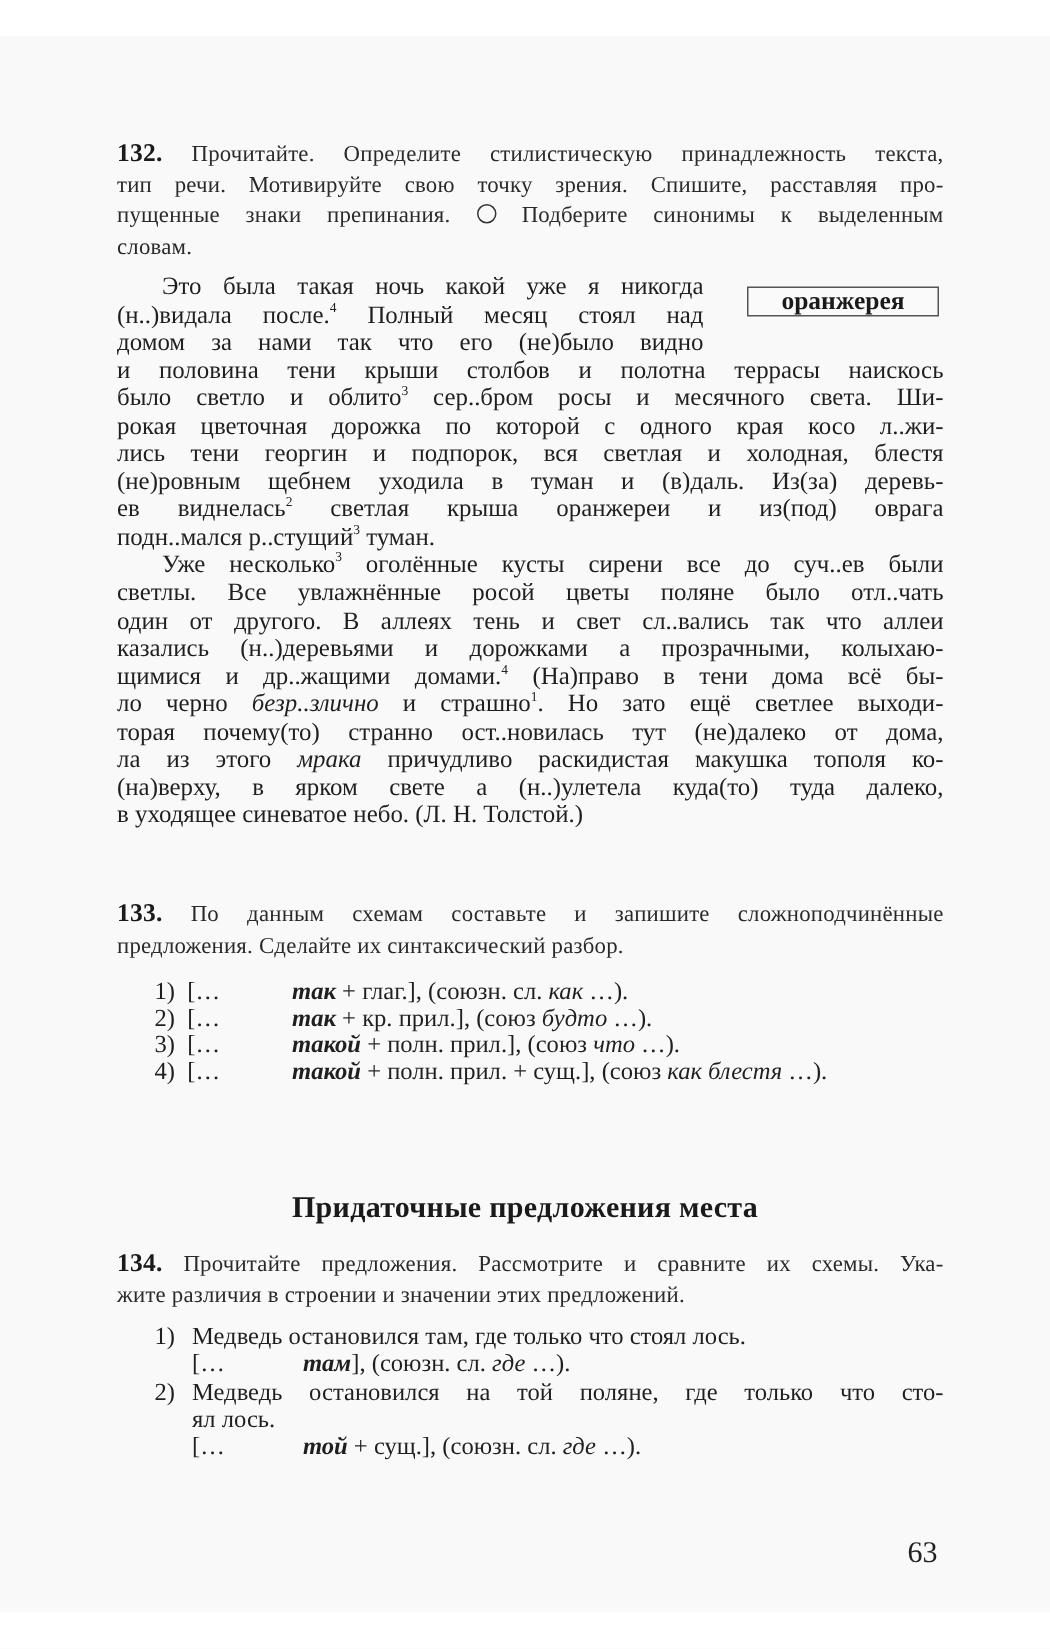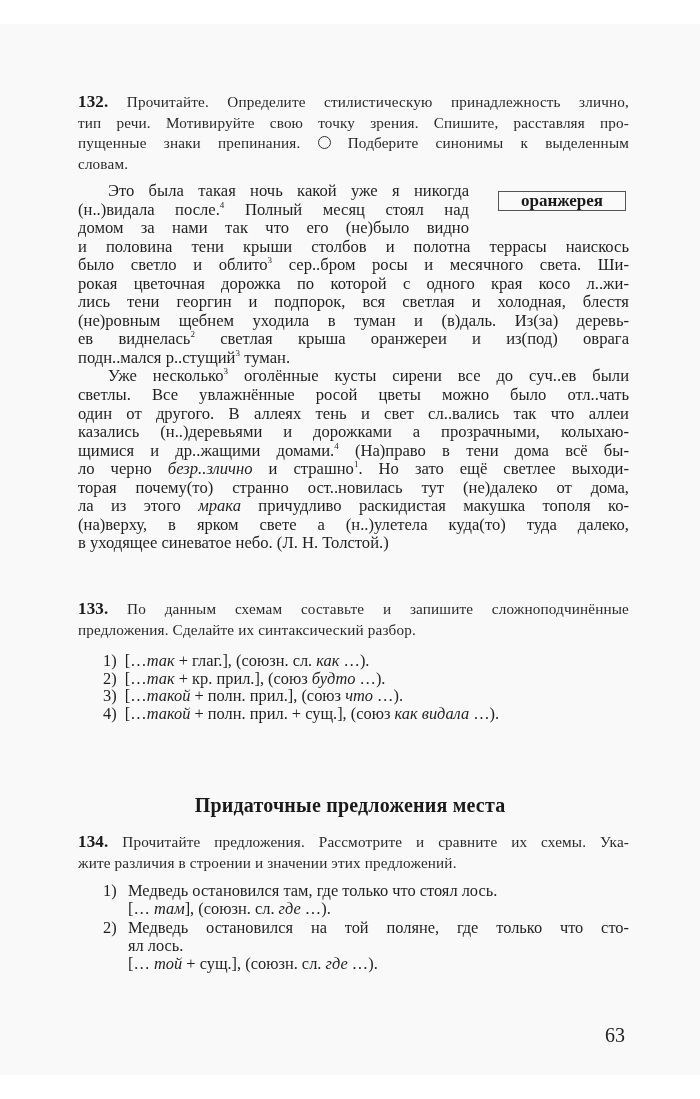"Прочитайте. Определите стилистическую" span { text: злично -> текста }
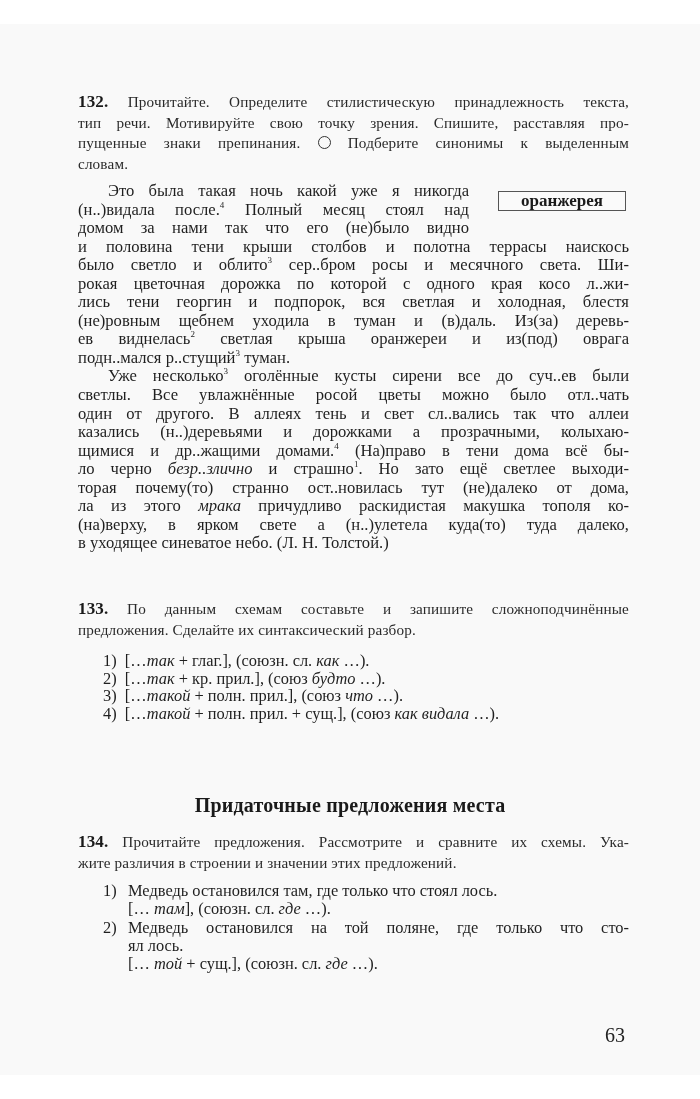"светлы. Все увлажнённые росой цветы" span.line { text: можно -> поляне }
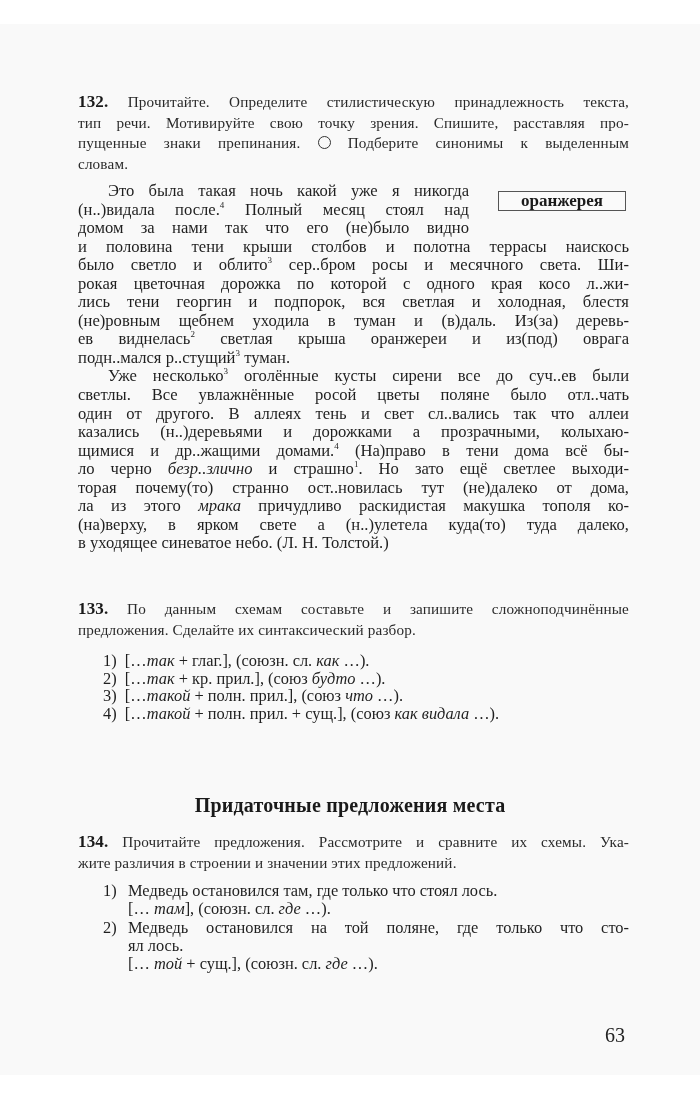"так" .schemes b i, .kw { font-weight: normal -> bold; margin-left: none -> 48px }
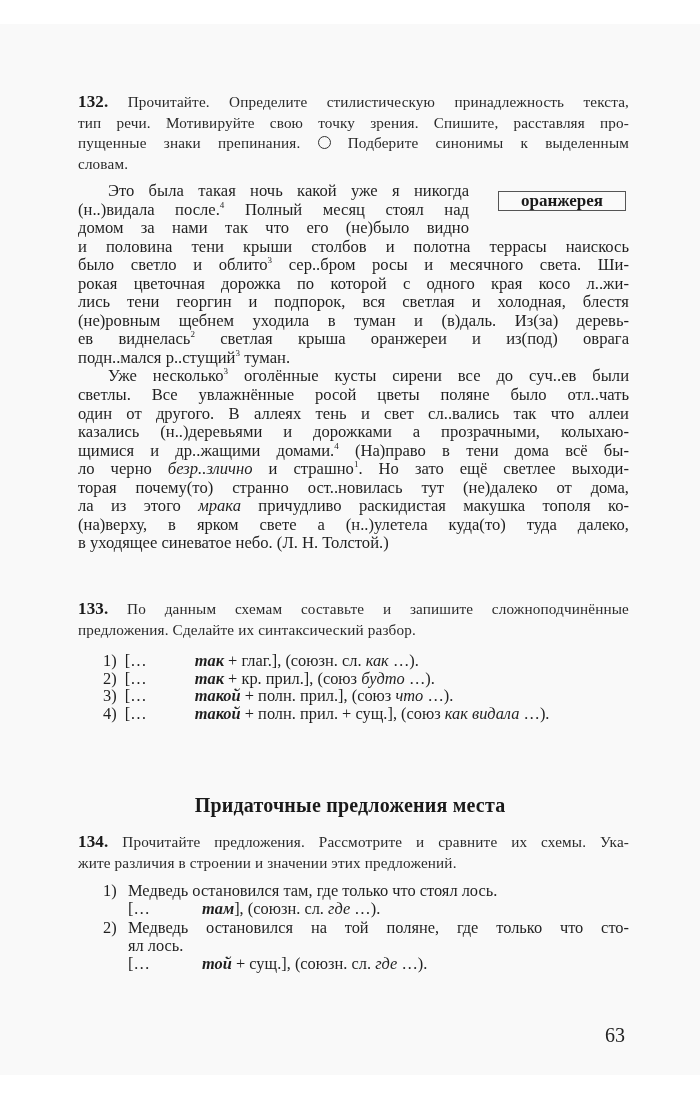"как видала" i { text: видала -> блестя }
